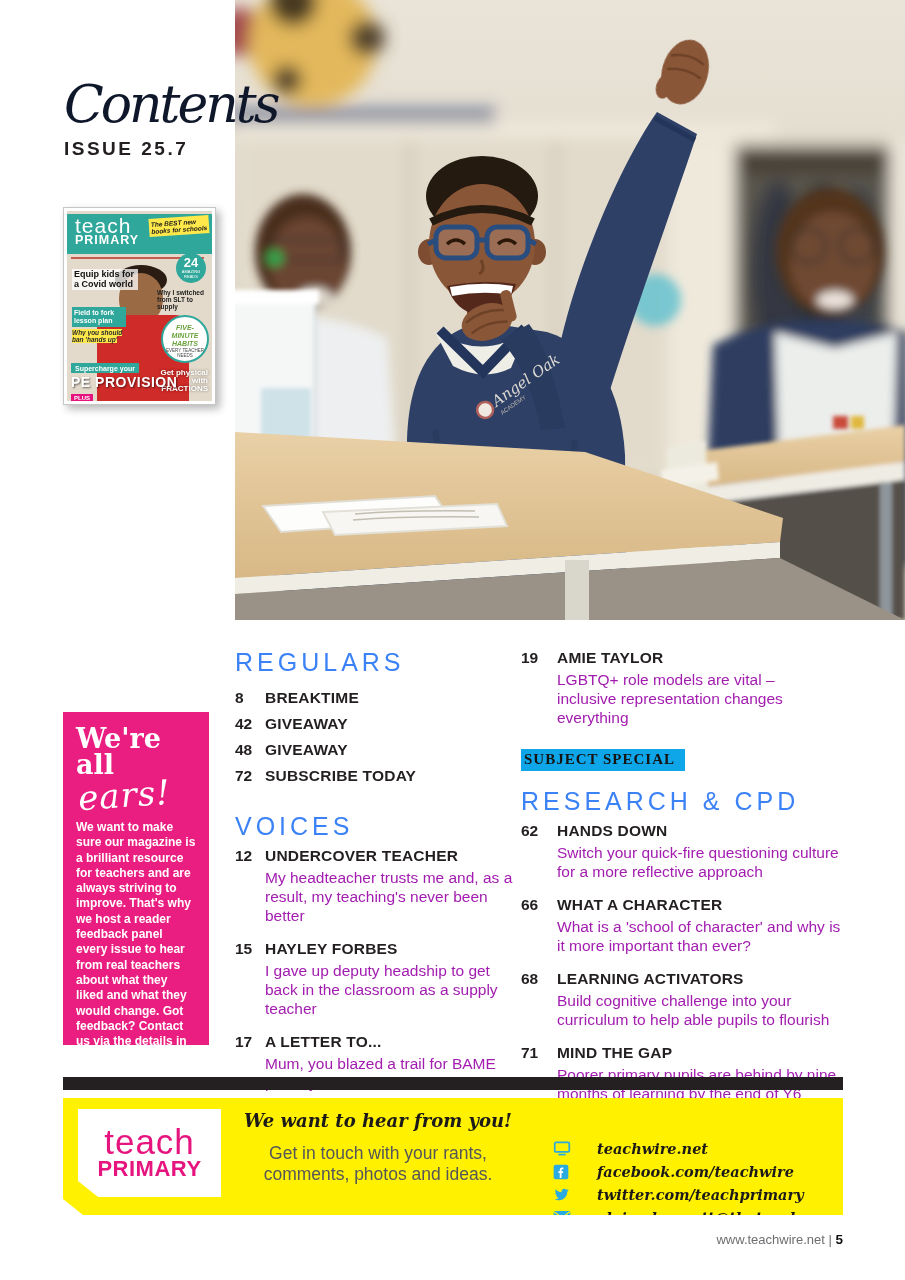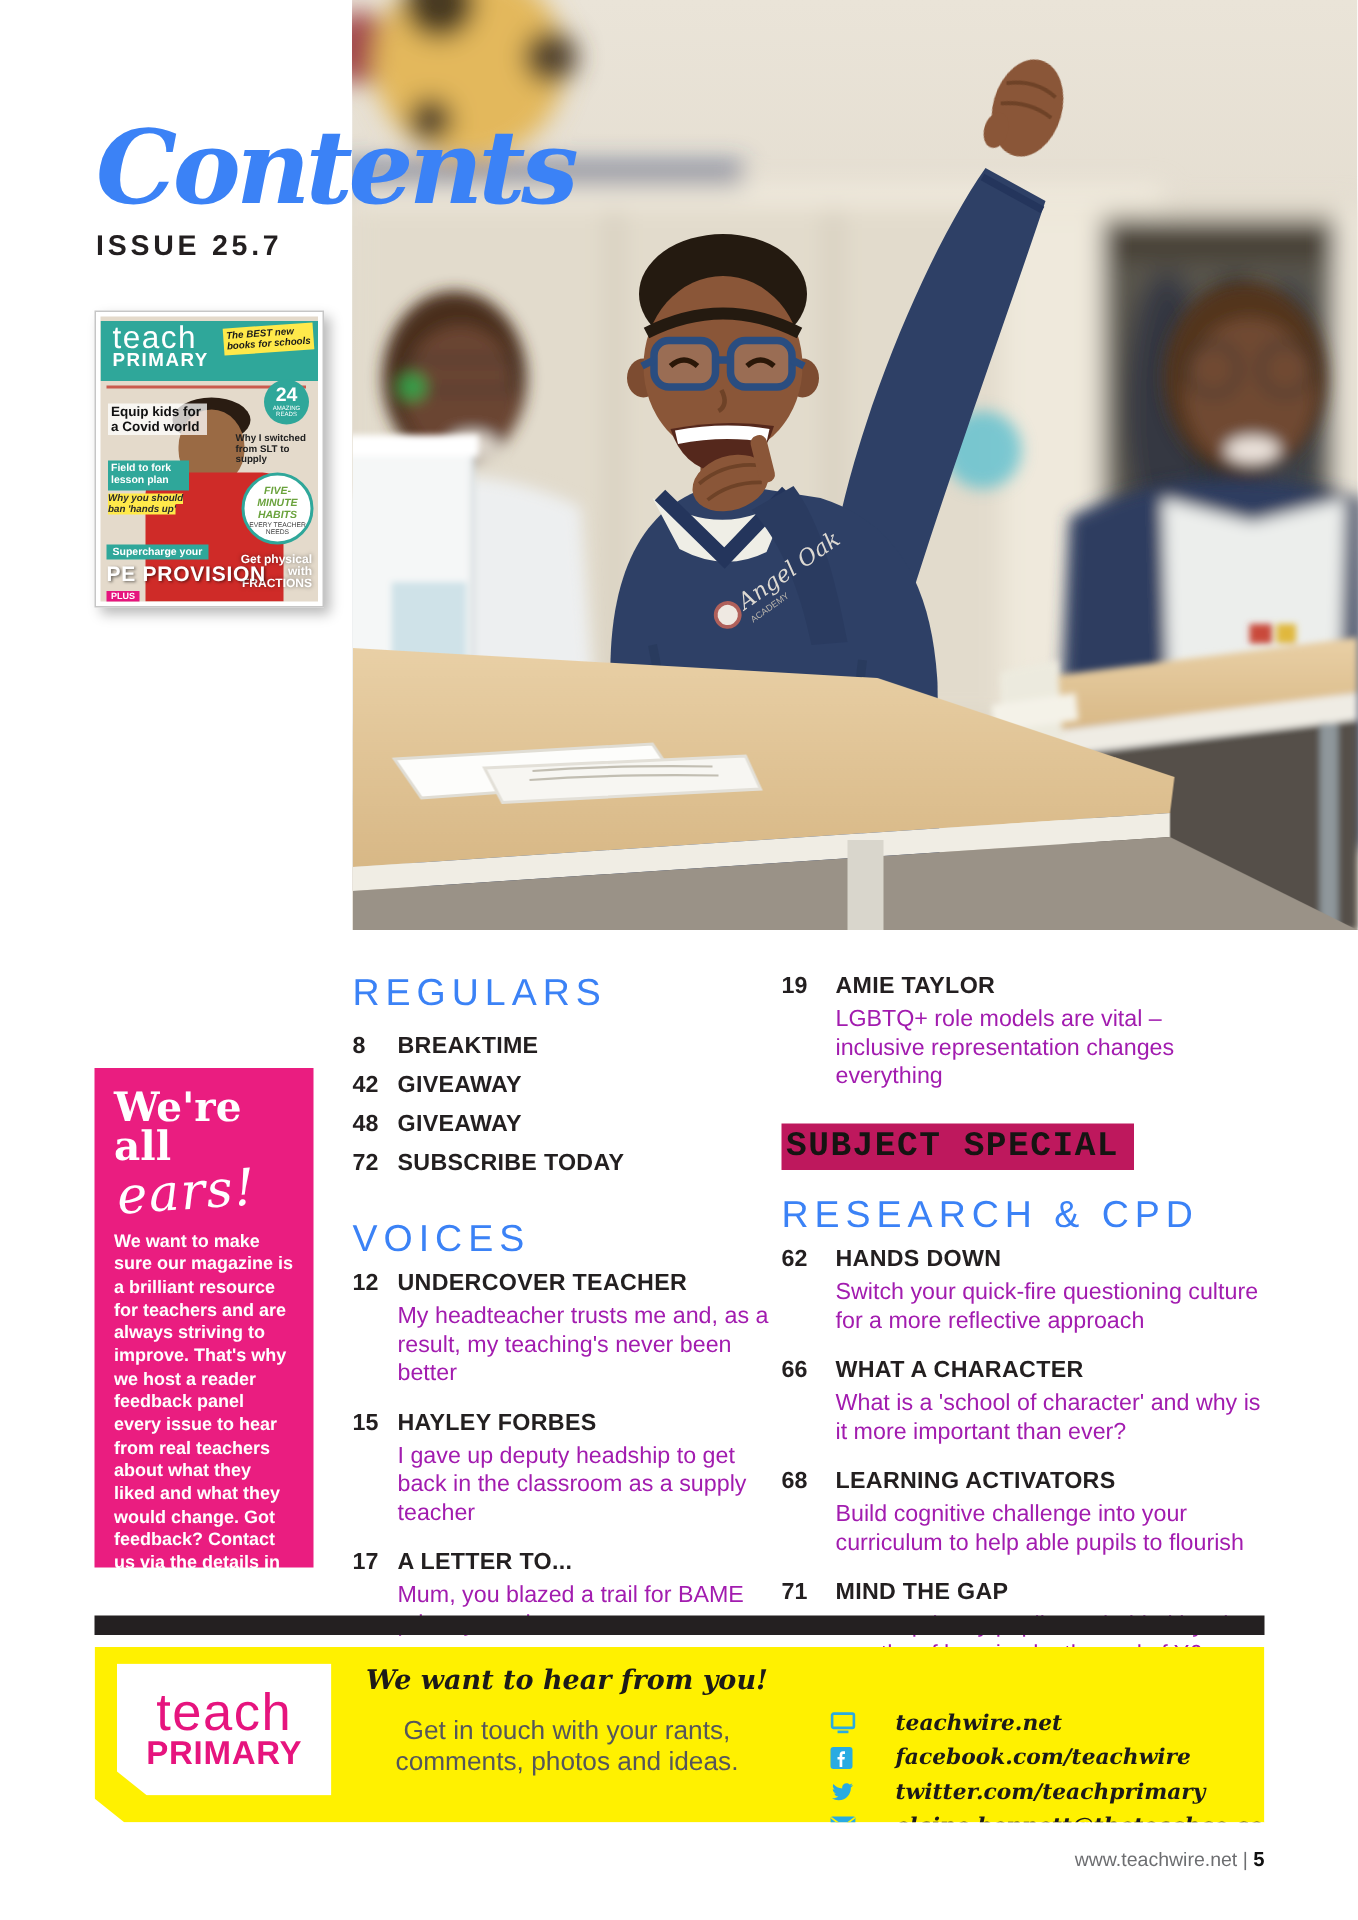"Contents" .main-title { color: #3b82f6 -> #0f172a; font-size: 68px -> 52px; font-weight: bold -> normal }
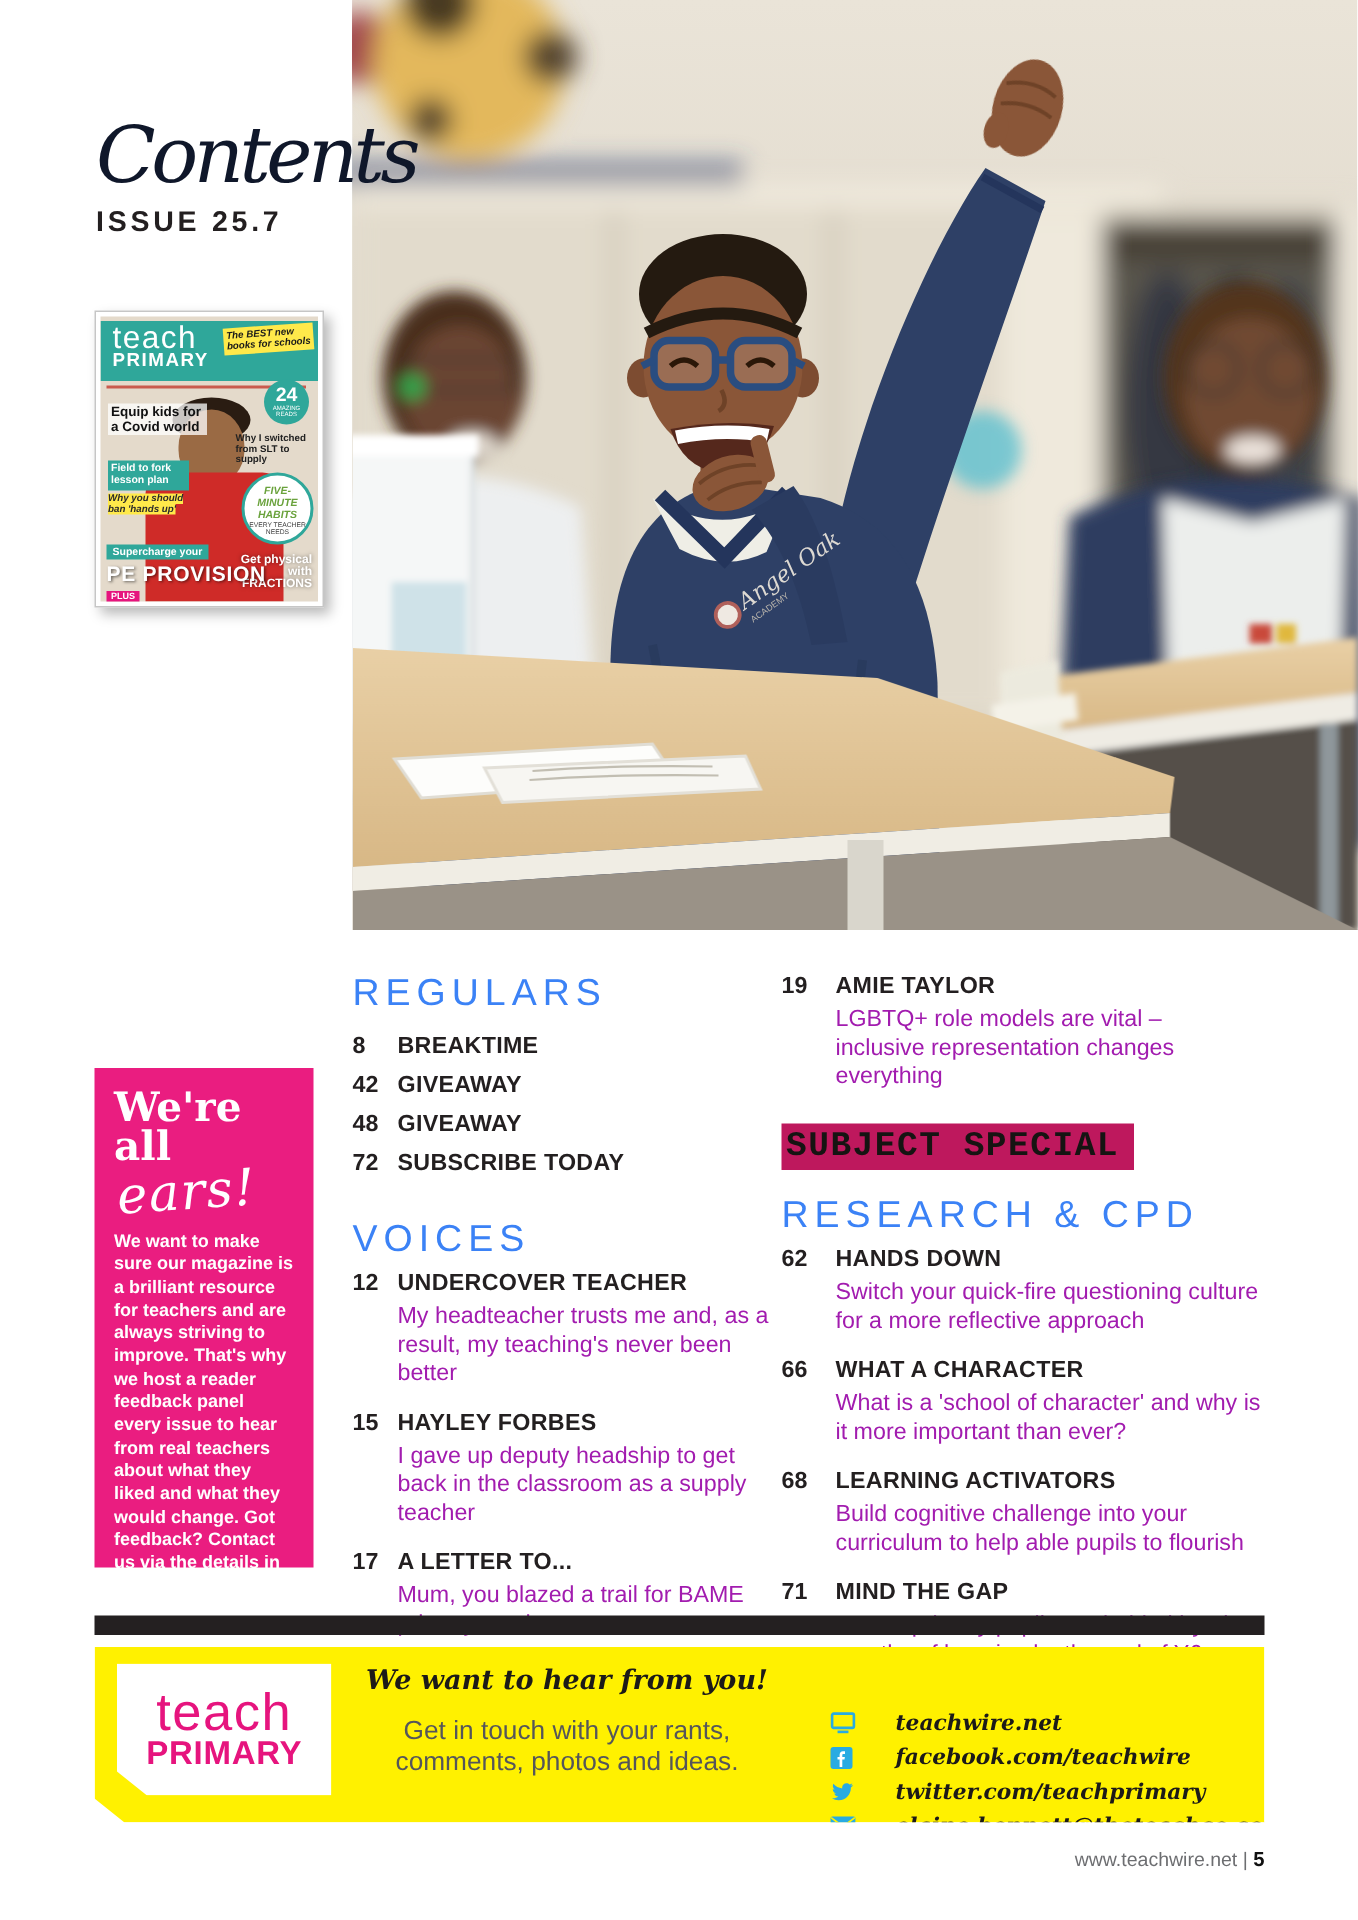"SUBJECT SPECIAL" .subject-special { background: #be185d -> #0ea5e9; font-family: Liberation Mono, monospace -> Liberation Serif, serif; font-size: 23px -> 15px }
